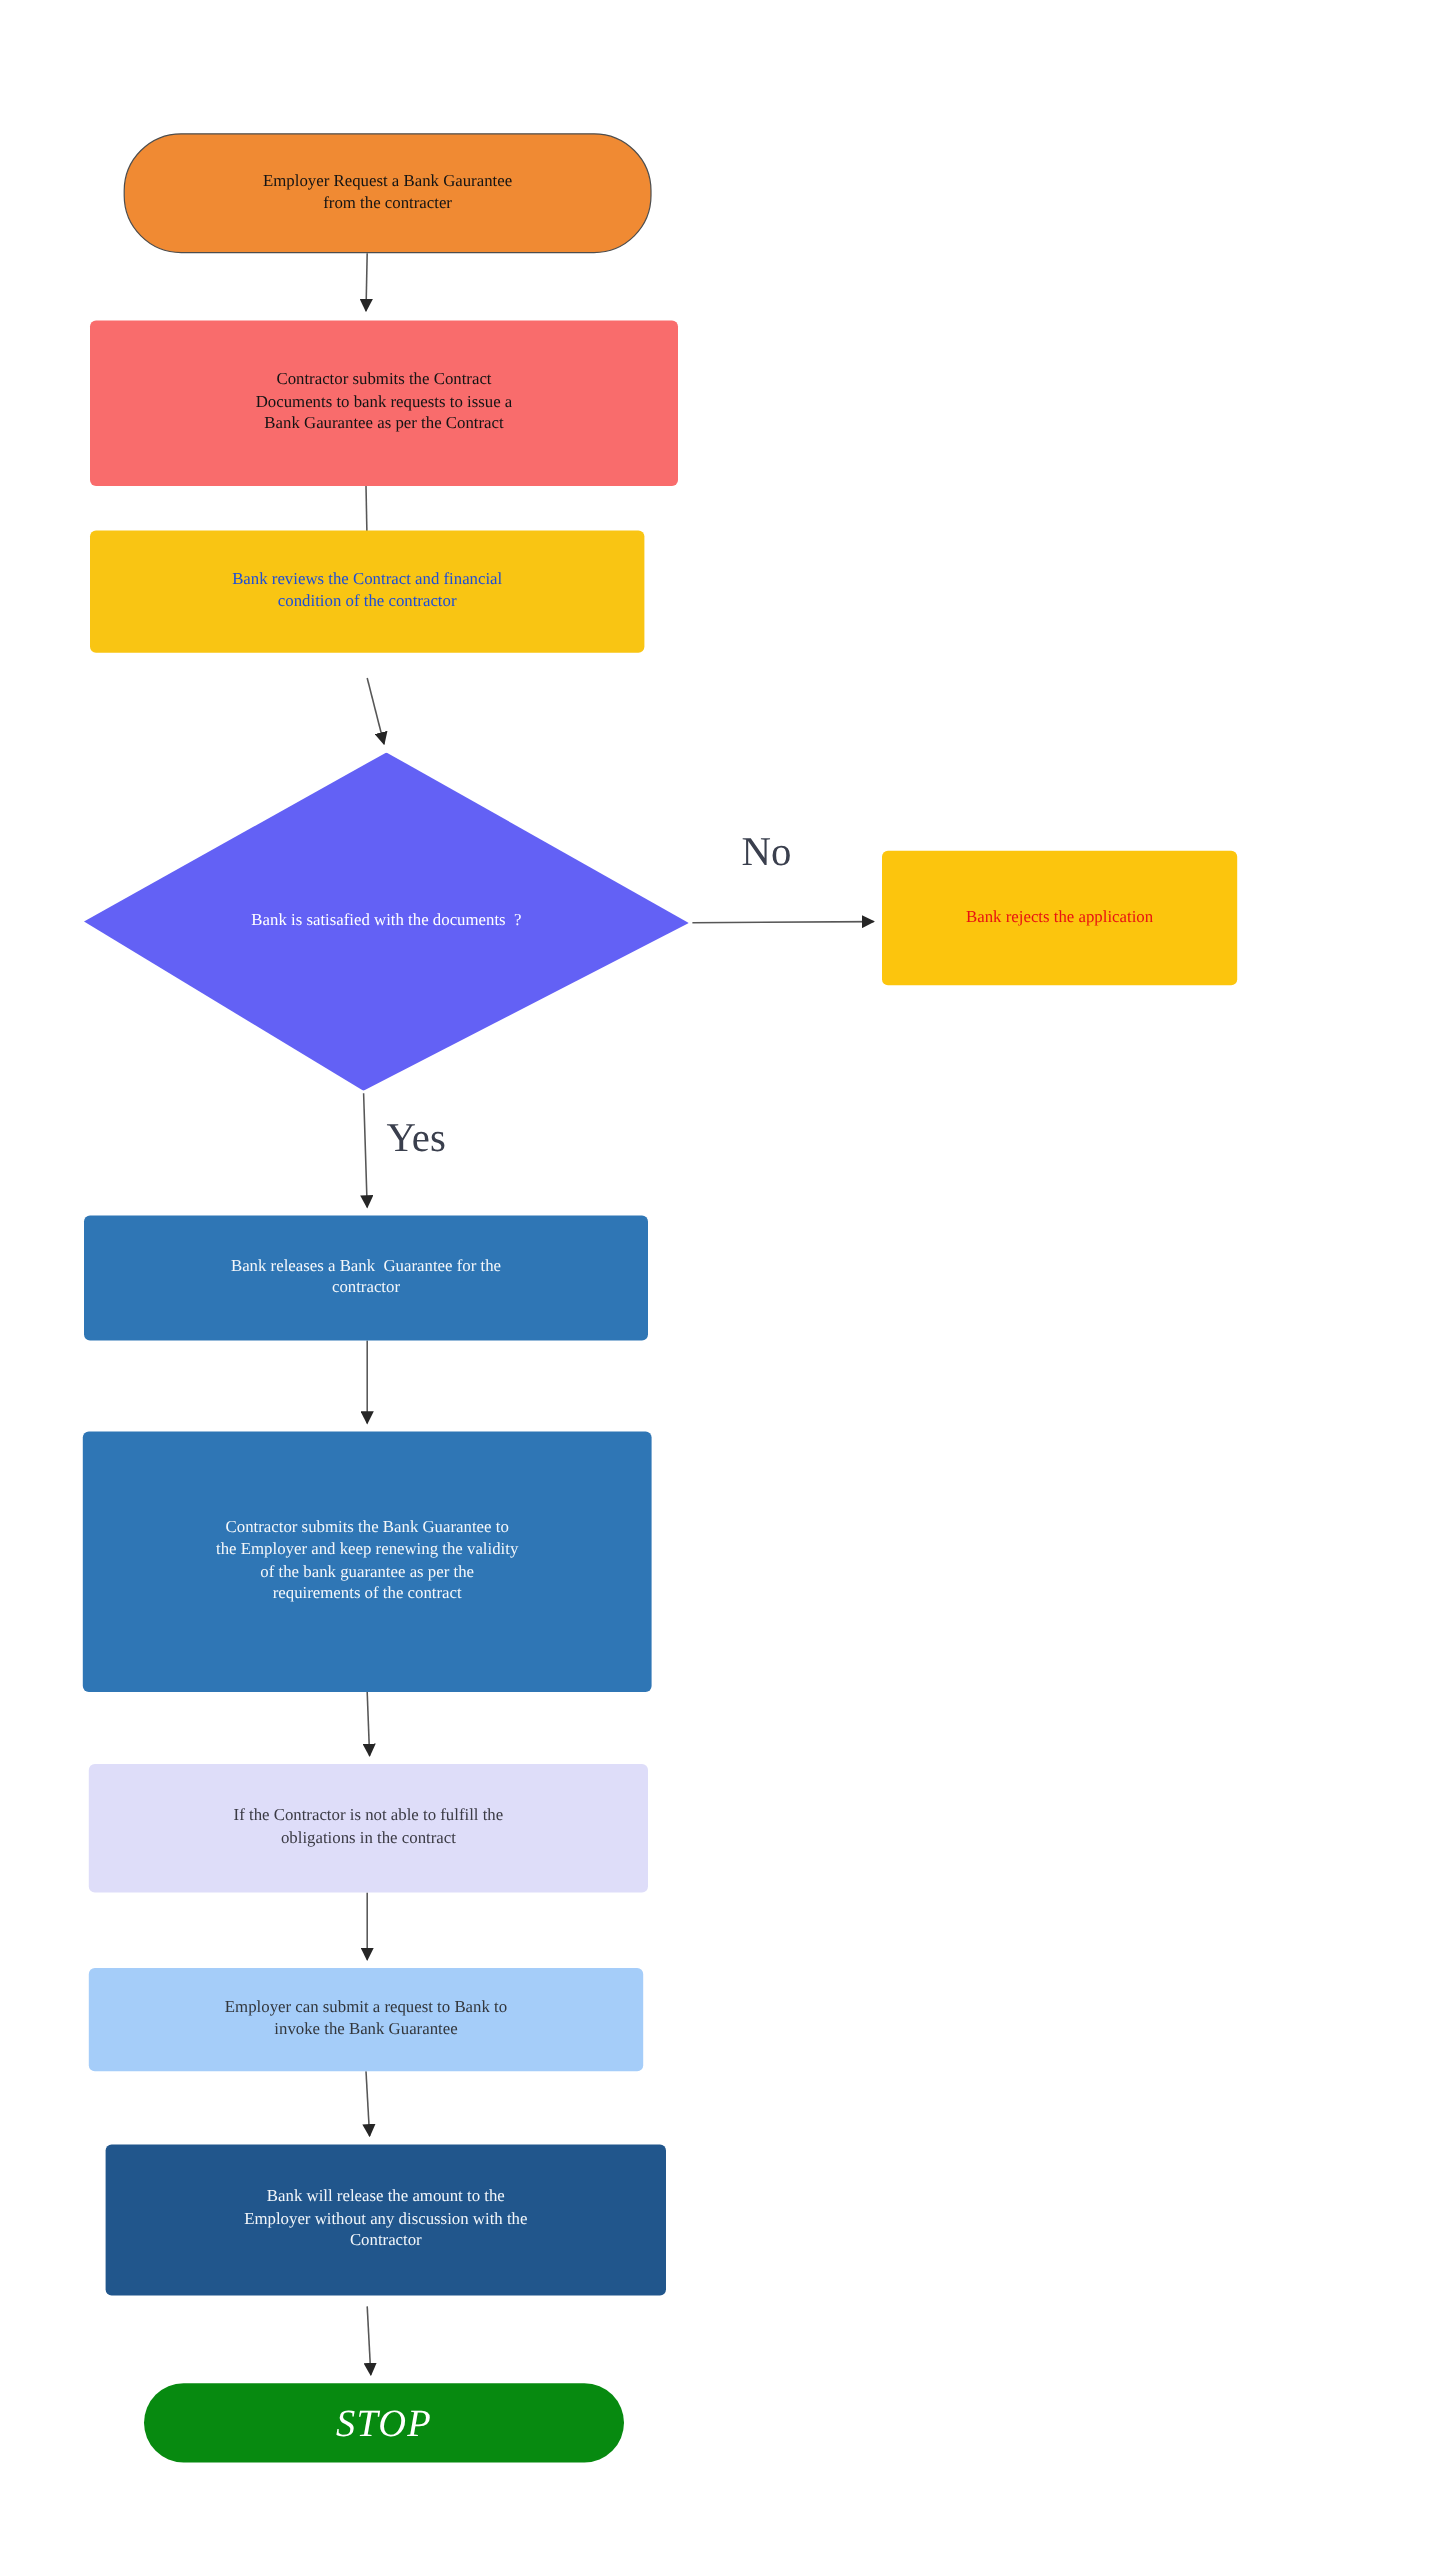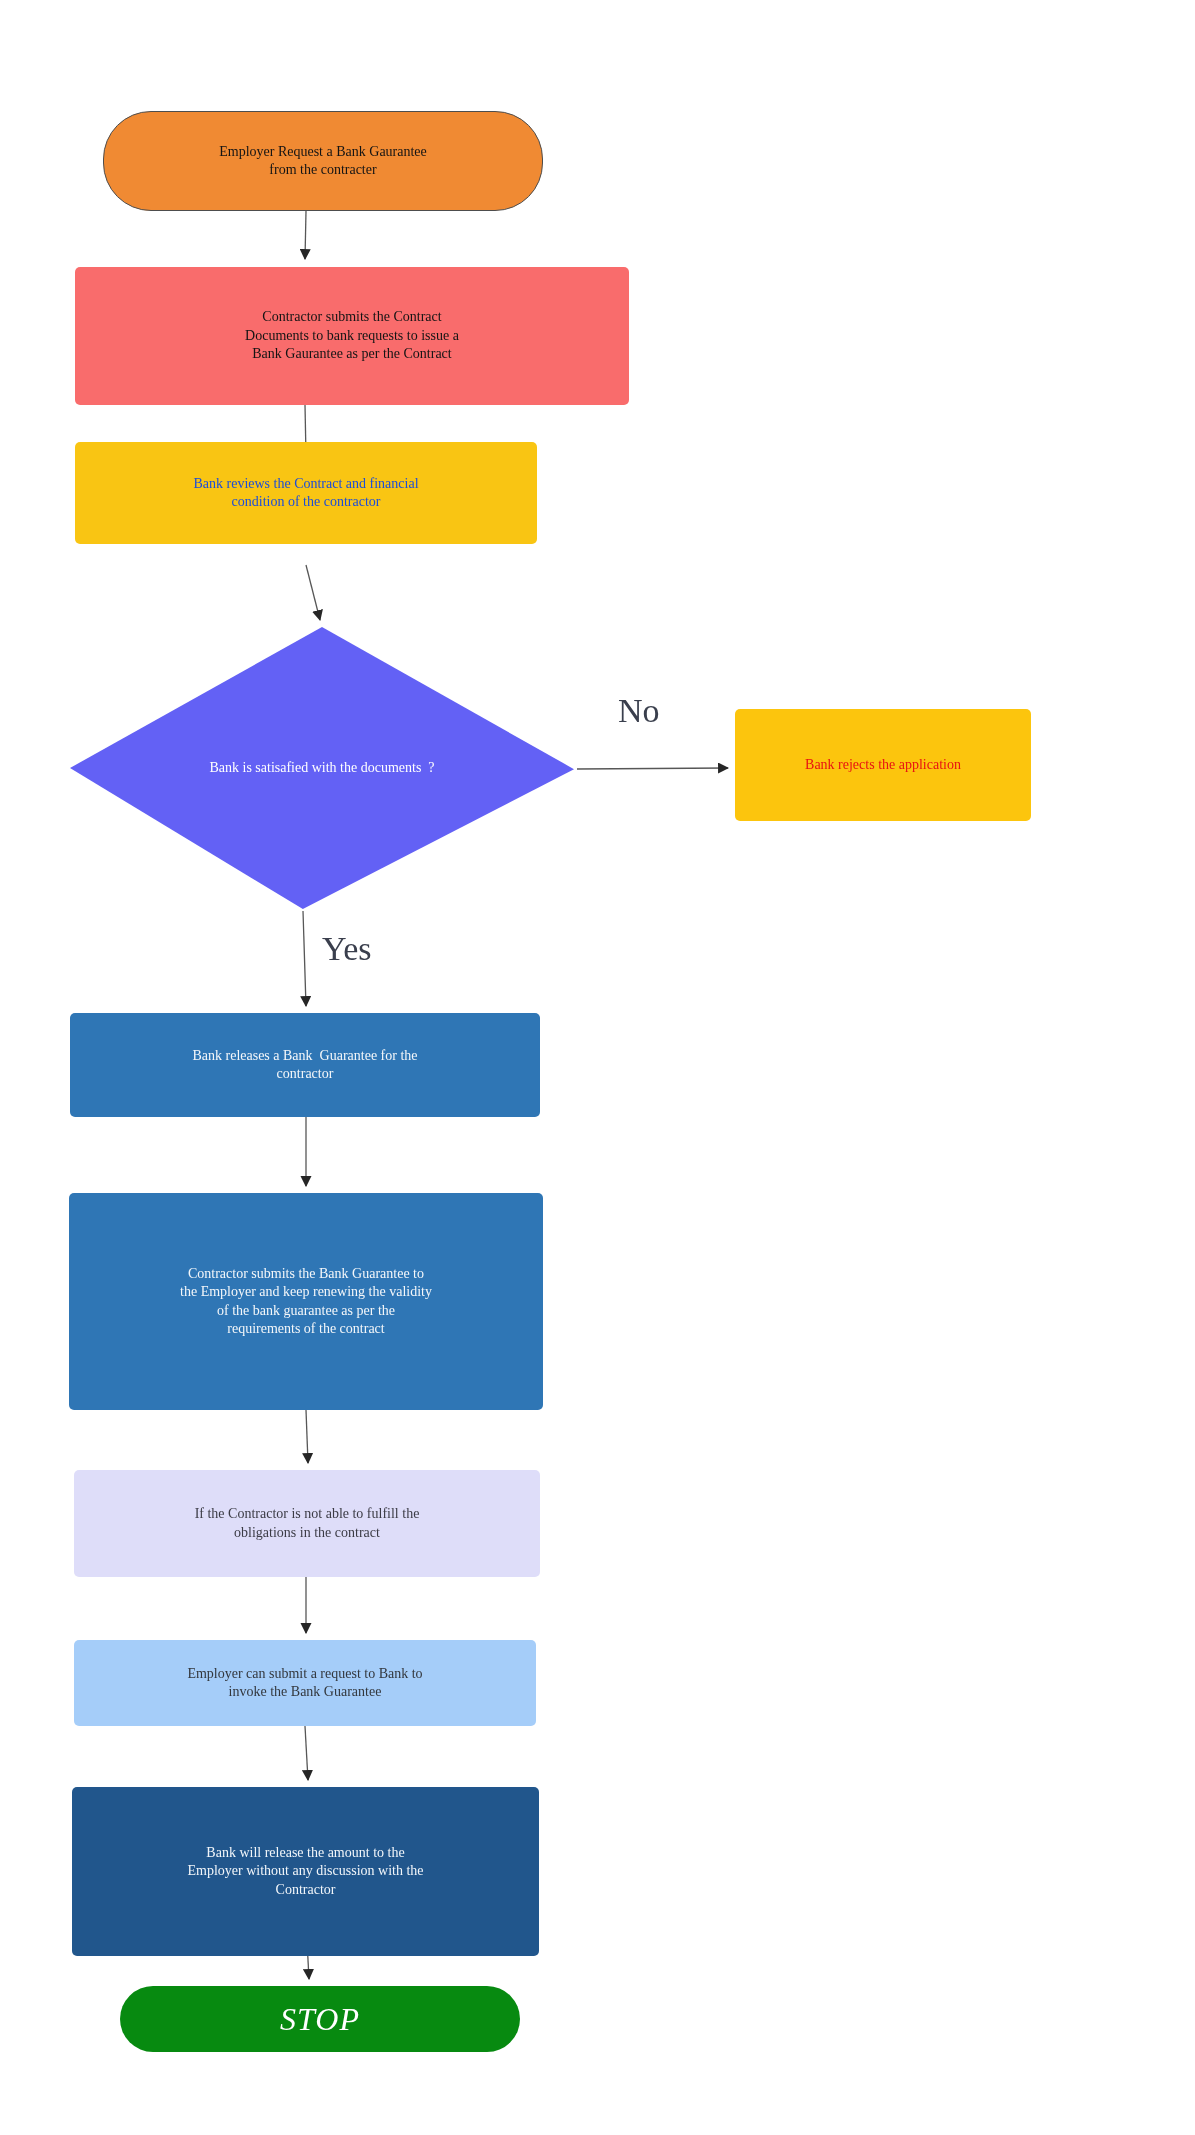"Contractor submits the Contract" div.node { width: 554px -> 490px }
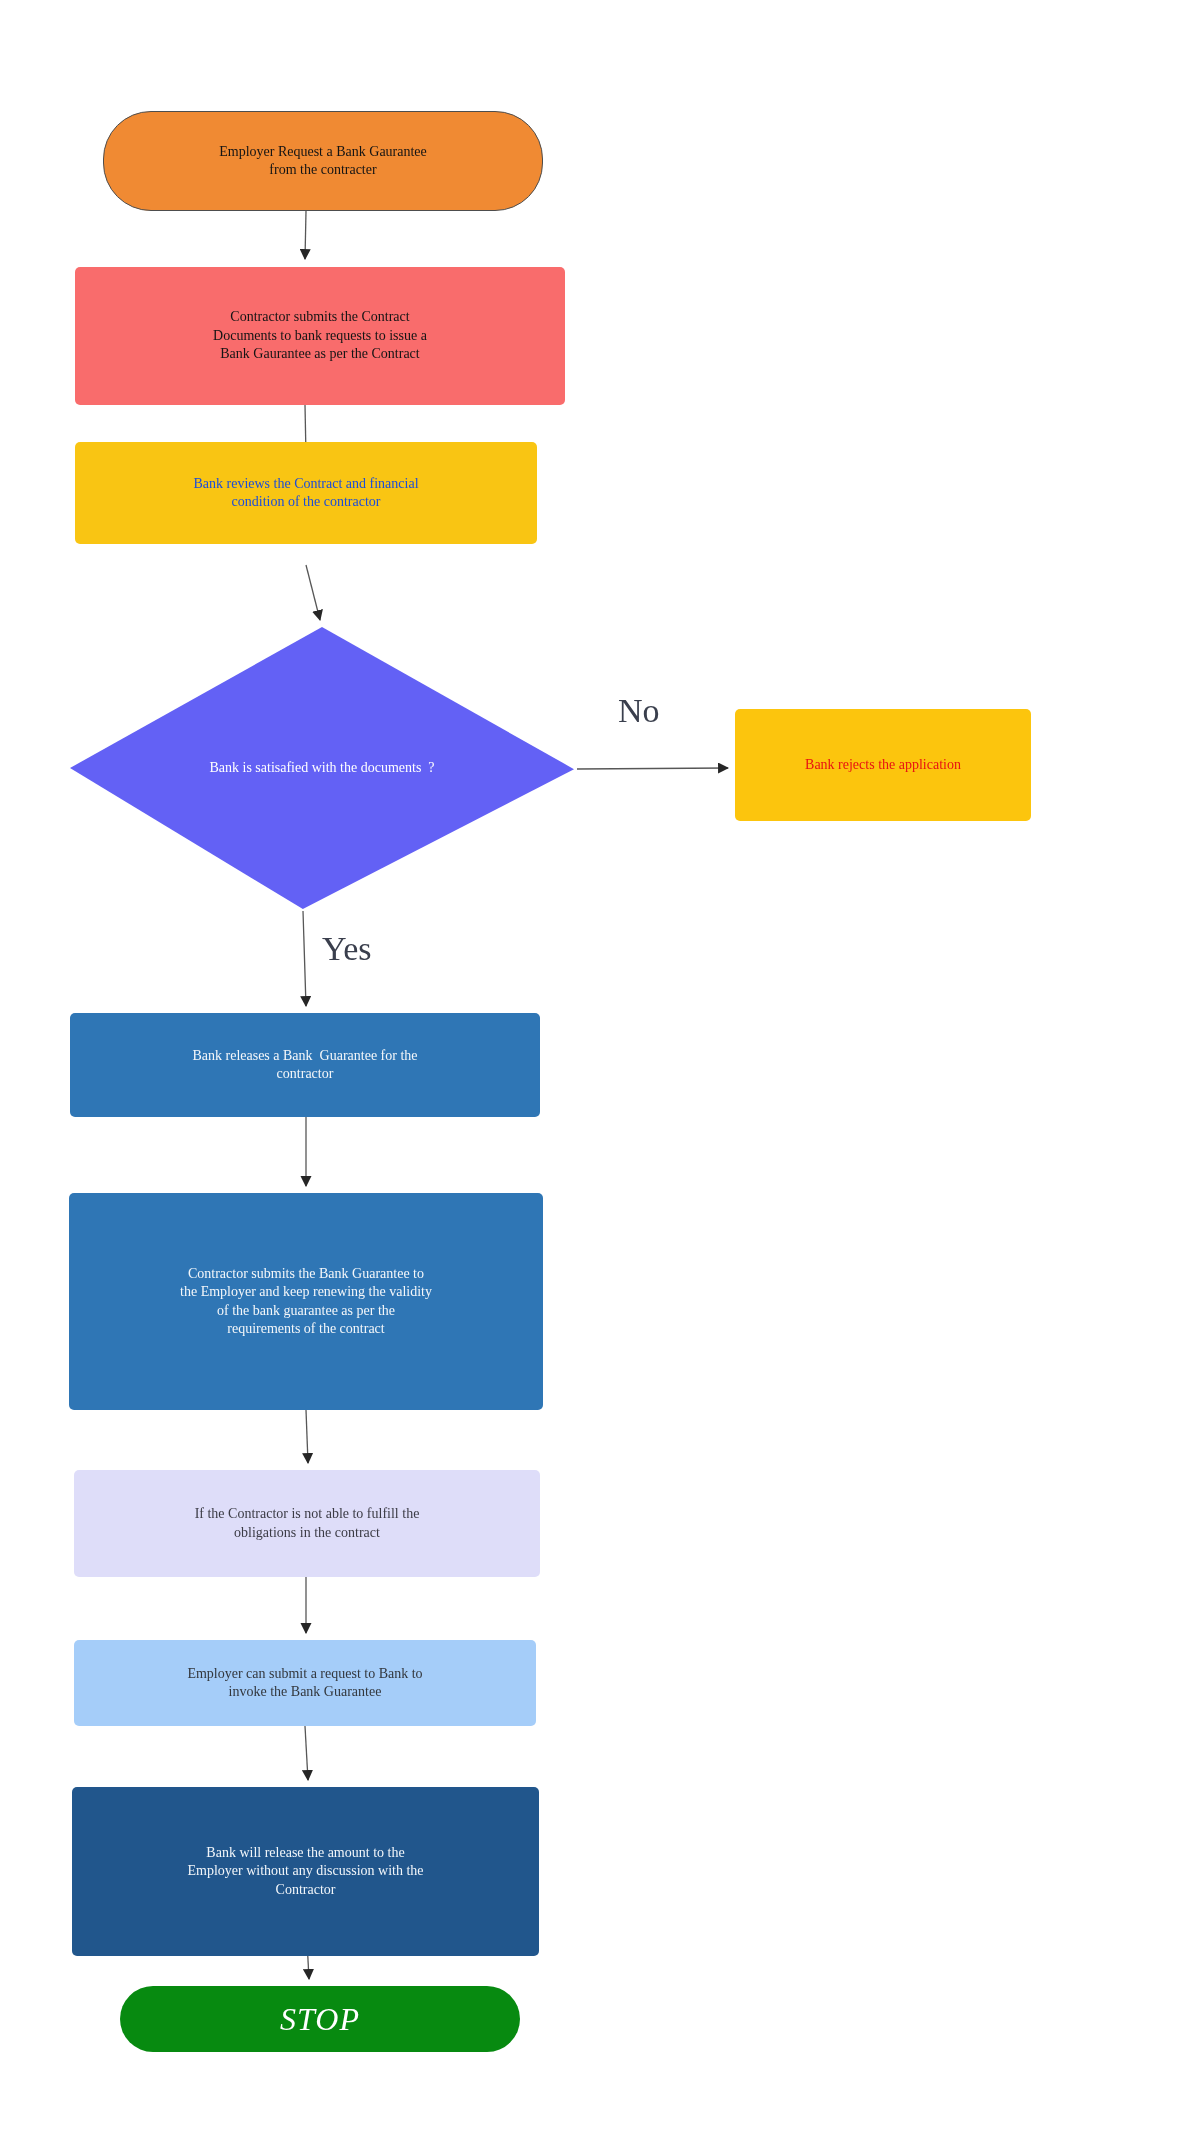"Bank will release the amount" div.node { height: 169px -> 126px; left: 72px -> 88px }
